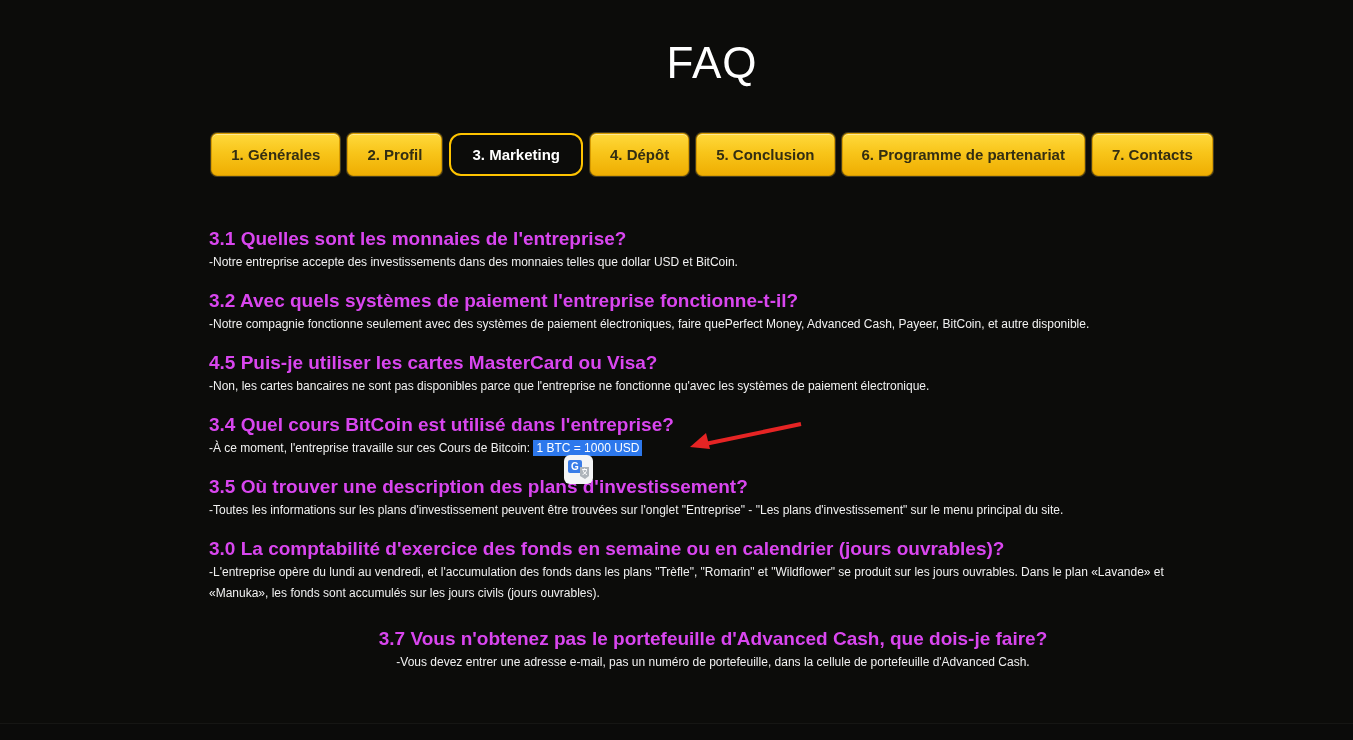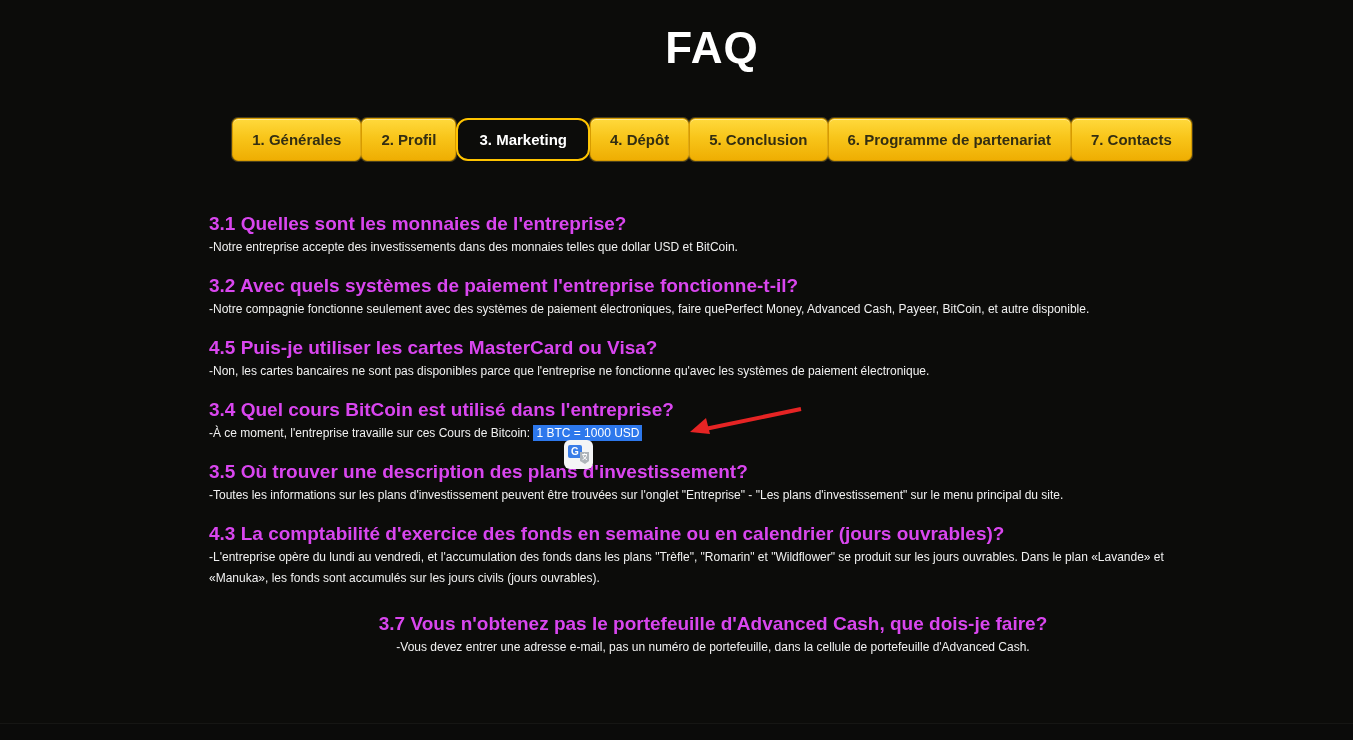"FAQ" .page-title { font-weight: 700 -> 400; padding-top: 24px -> 39px }
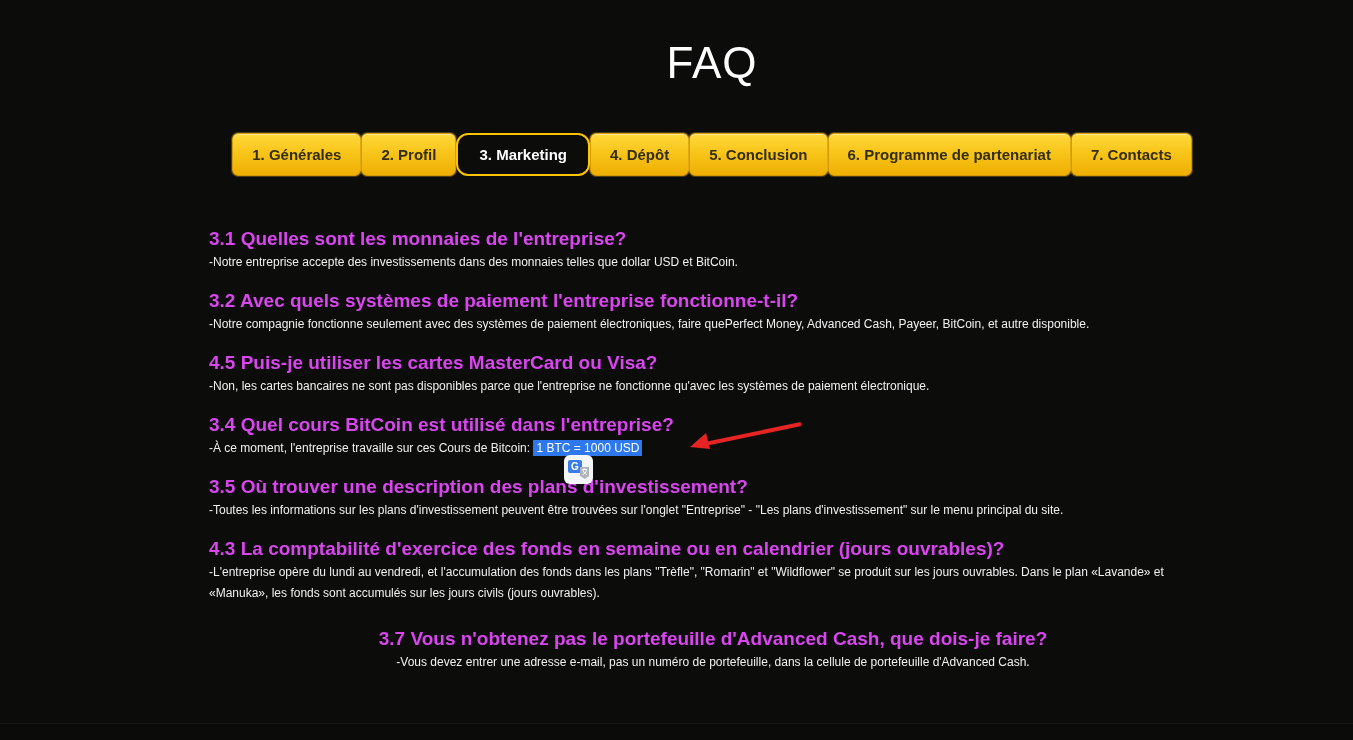"1. Générales" .tabs { gap: none -> 7px }
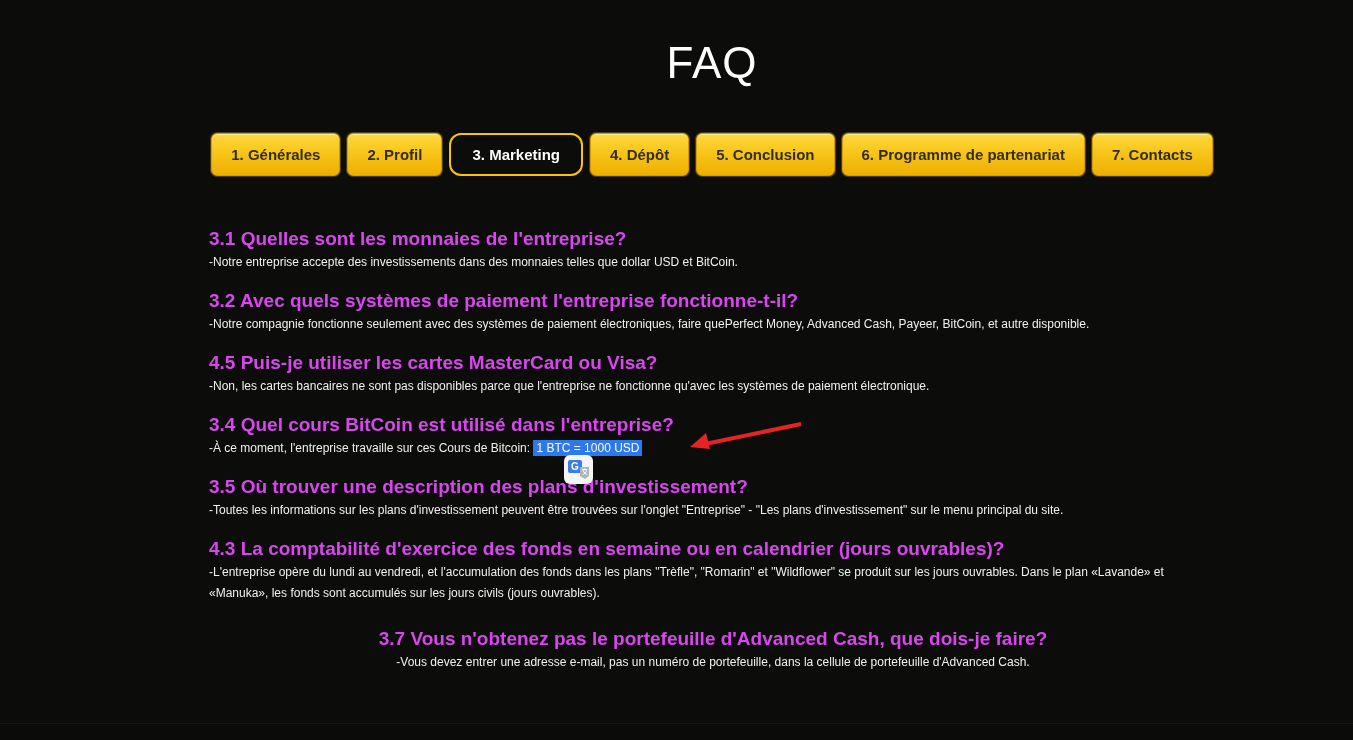"4.3 La comptabilité d'exercice des" h3.faq-heading { text: 4.3 -> 3.0 }
